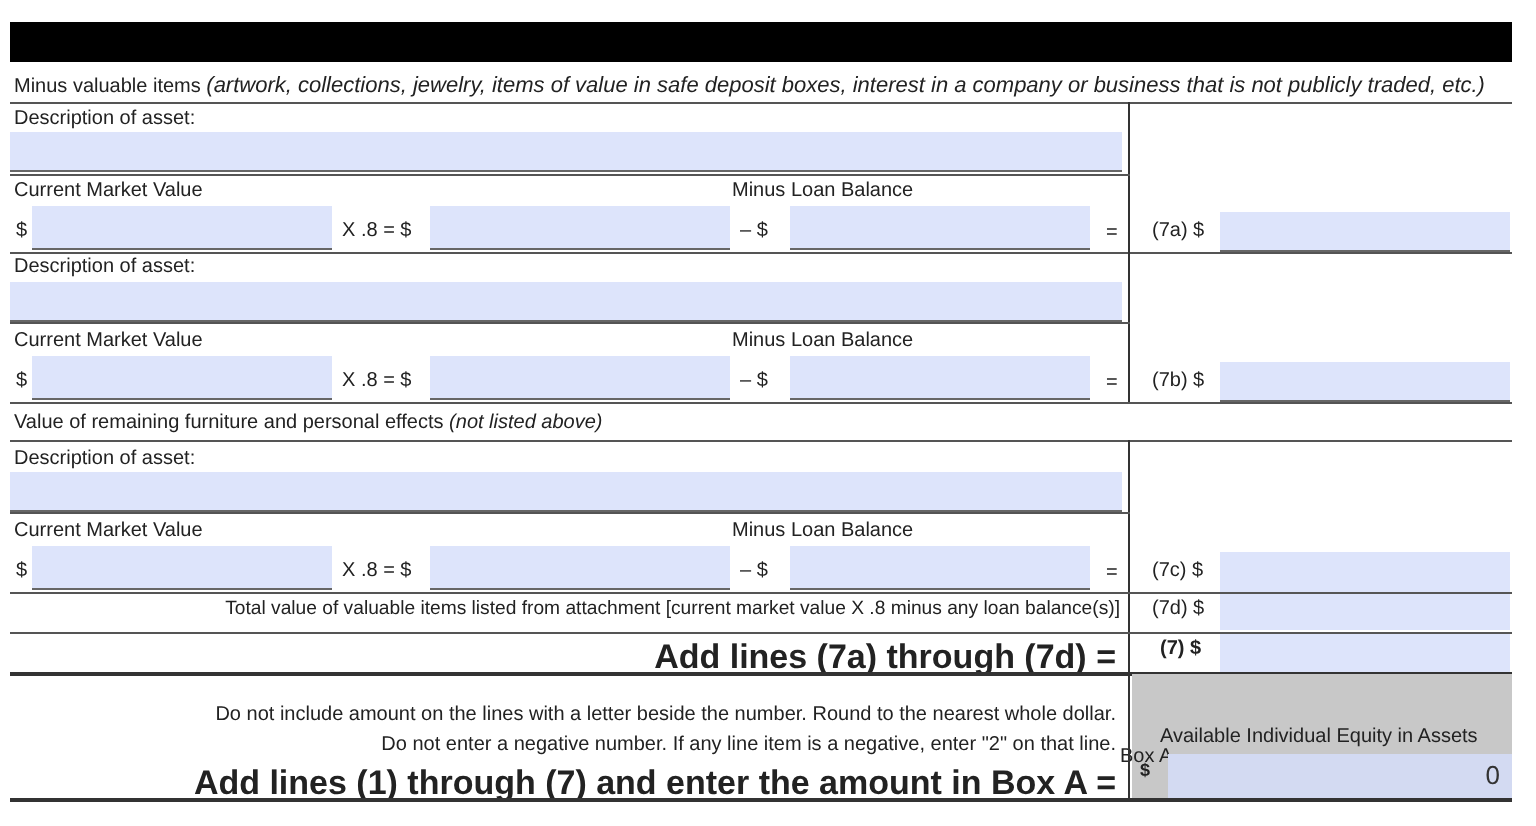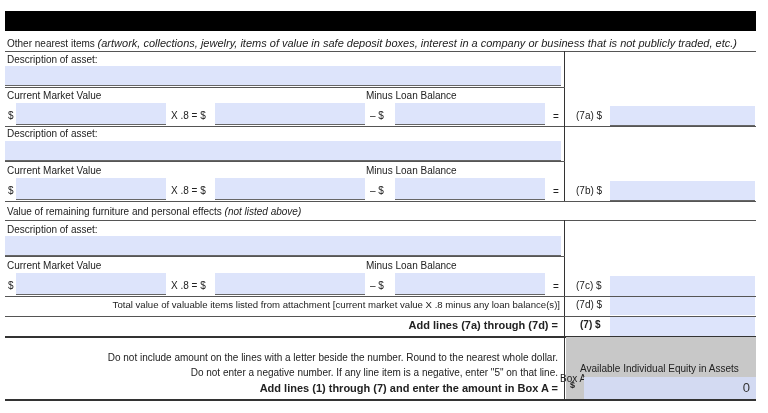"Other nearest items" span { text: Other nearest -> Minus valuable }
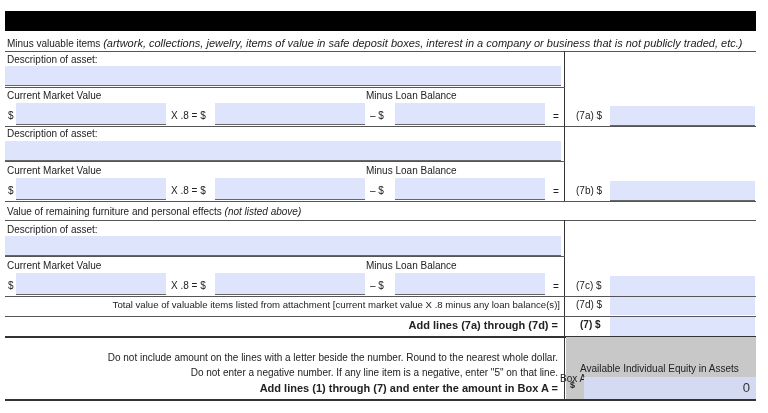"Add lines (7a) through (7d)" .bold { font-size: 11px -> 17px }
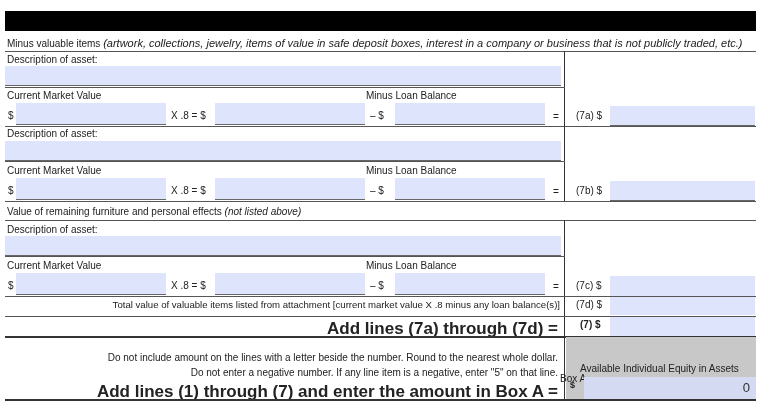"Do not enter a negative" div.lbl { text: 5 -> 2 }
